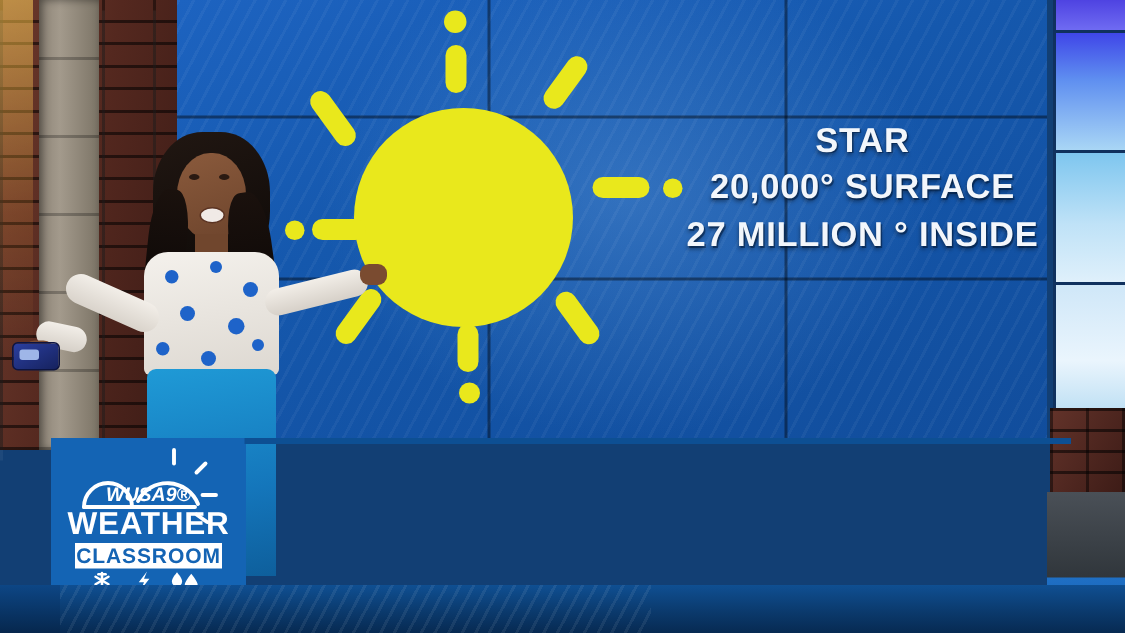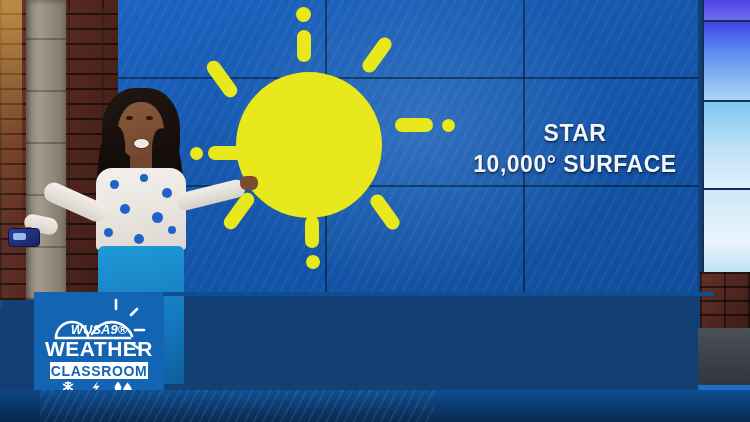"STAR" .facts { margin-top: 40px -> none }
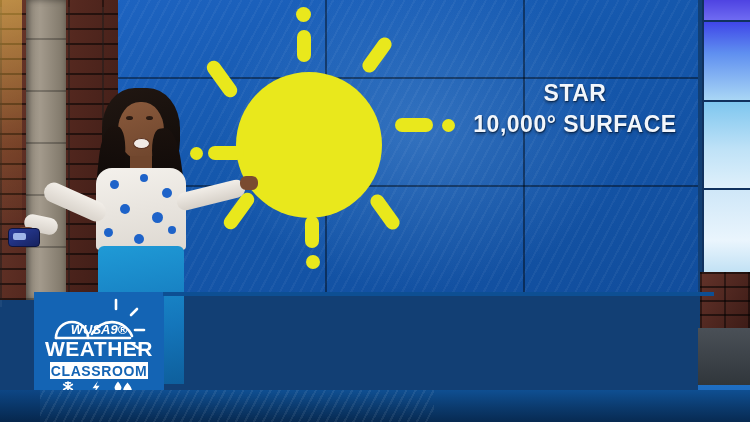"10,000° SURFACE" div.l2 { text: 10,000 -> 20,000 }
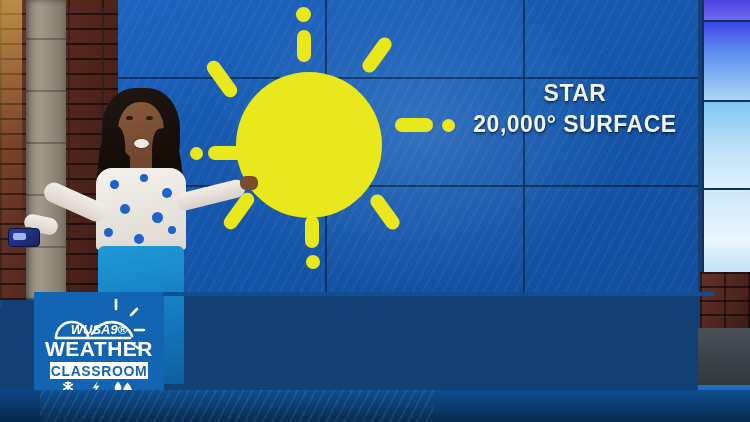"27 MILLION ° INSIDE" div.l3 { html: none -> <div>27 MILLION ° INSIDE</div> }
